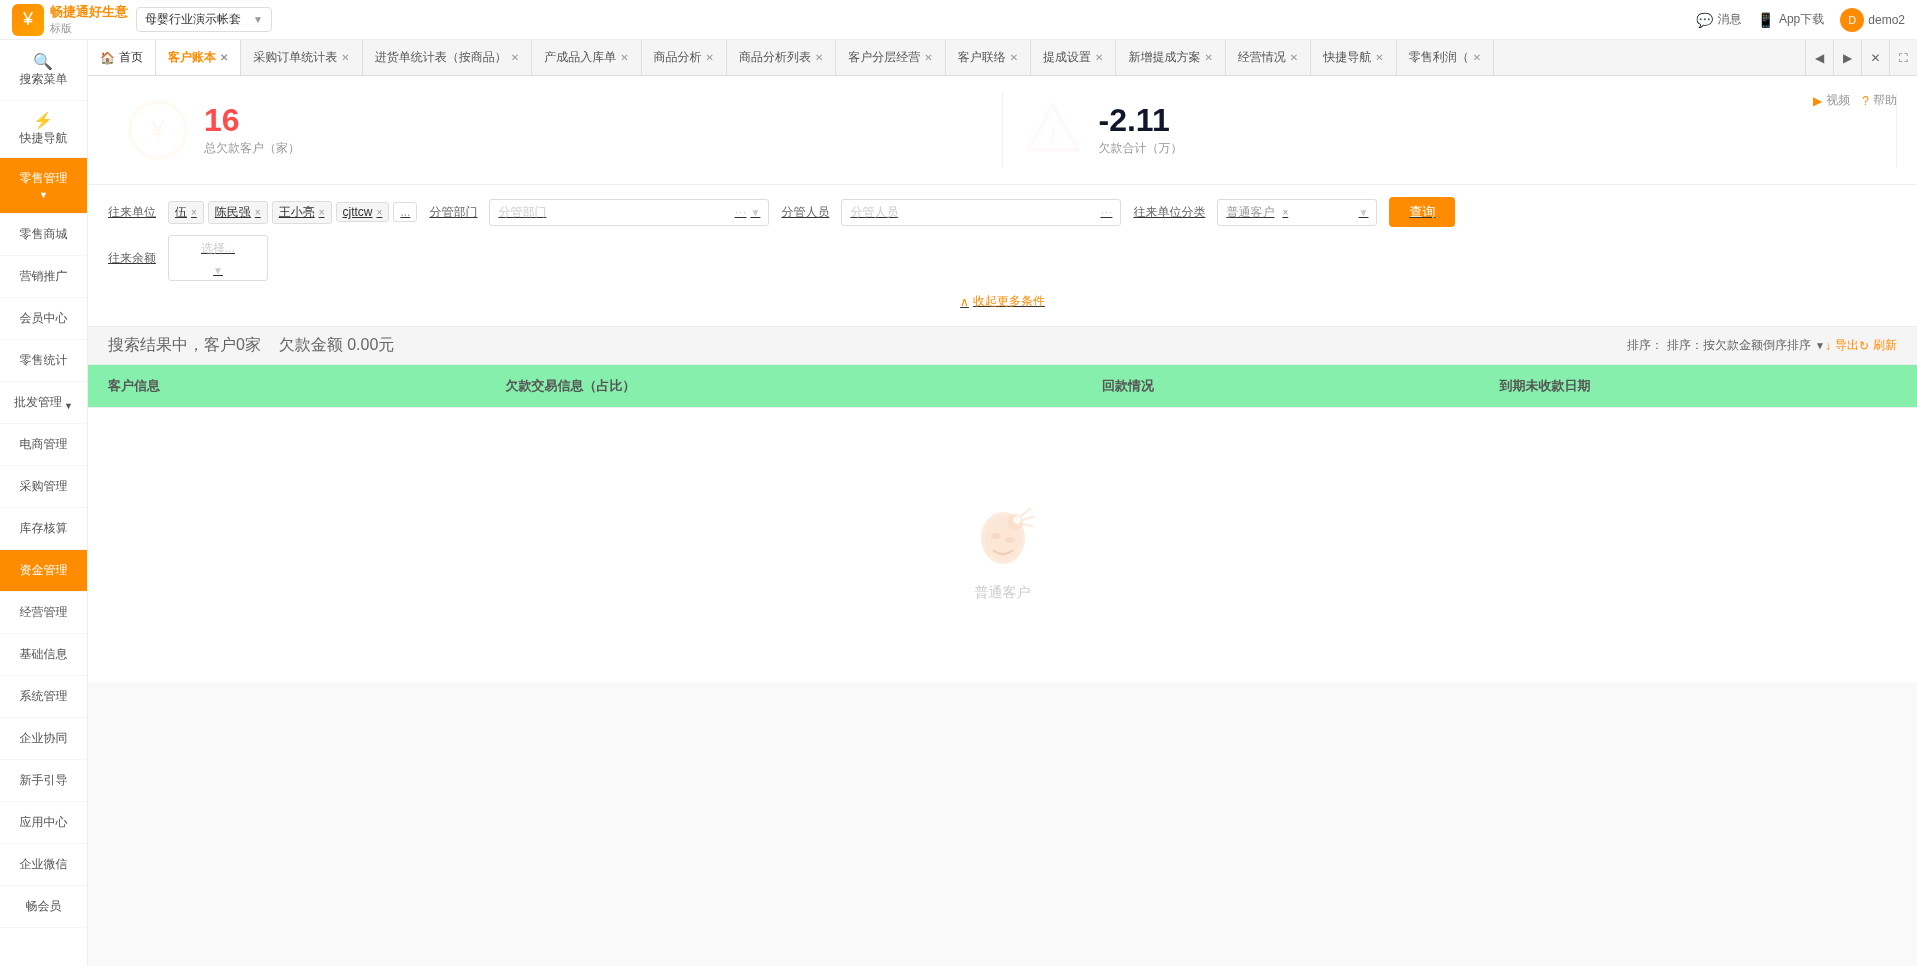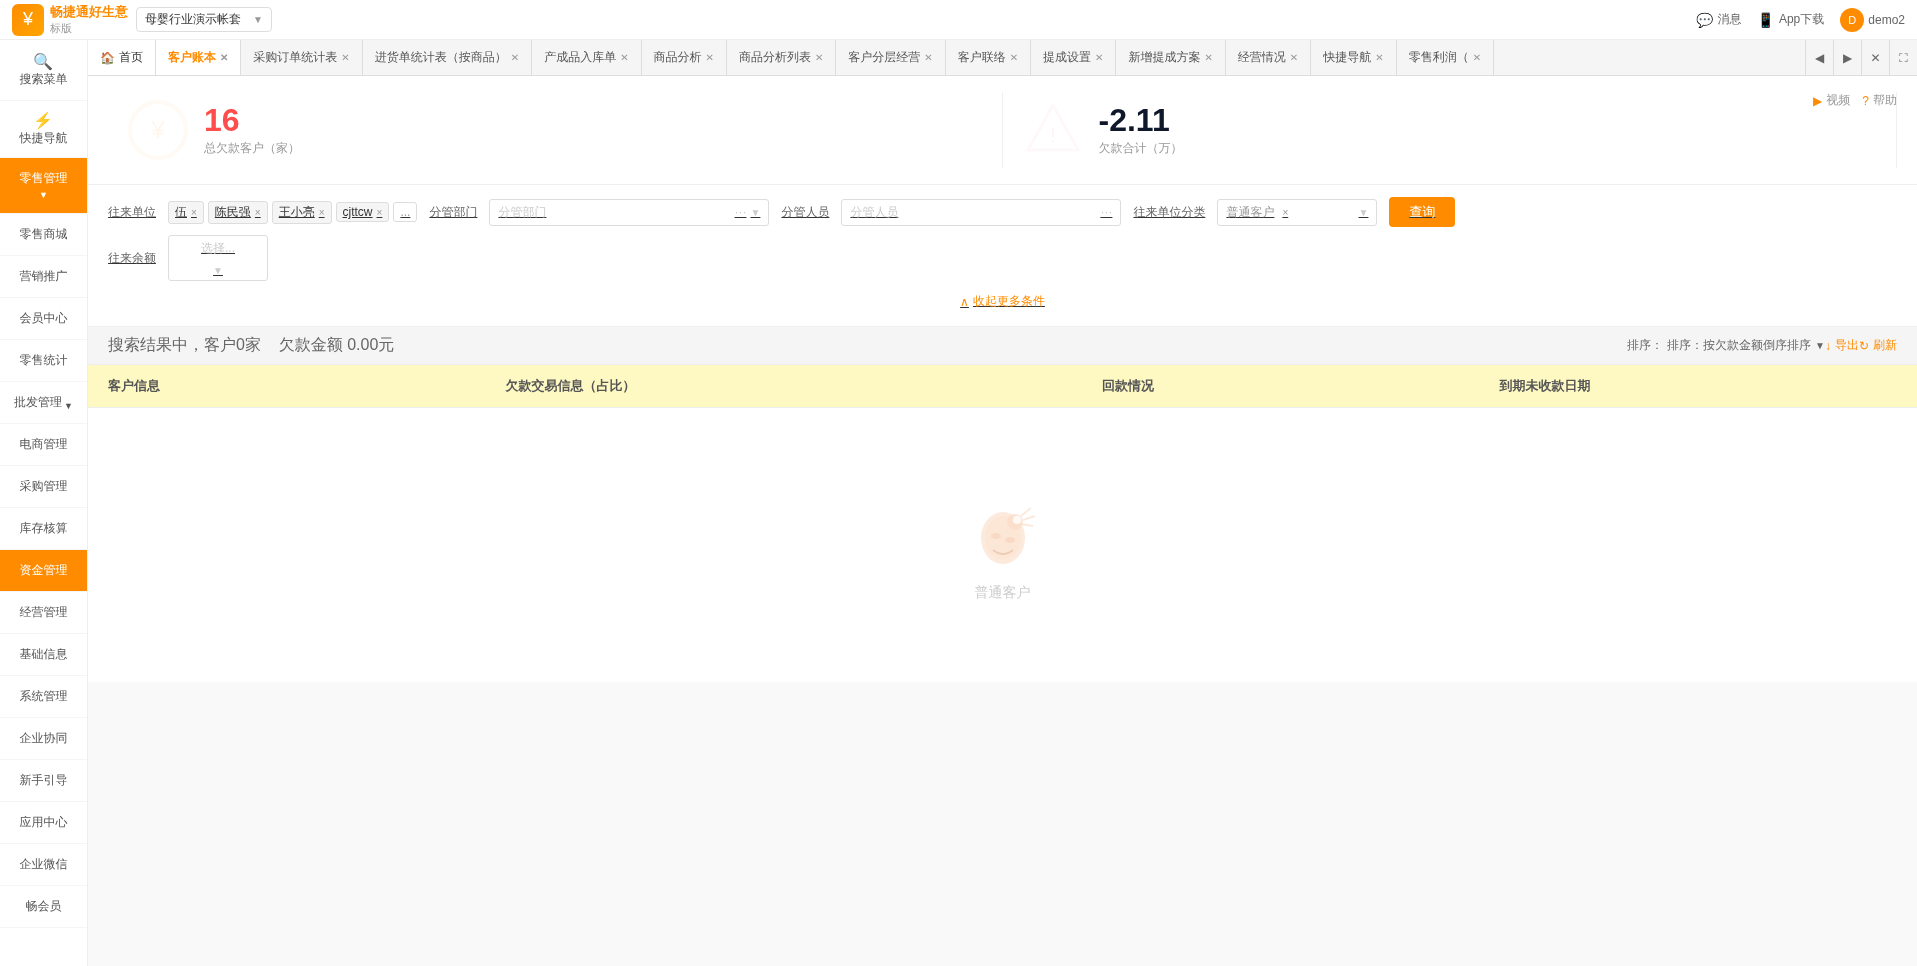"客户信息" .table-header { background: #fef9c3 -> #86efac }
